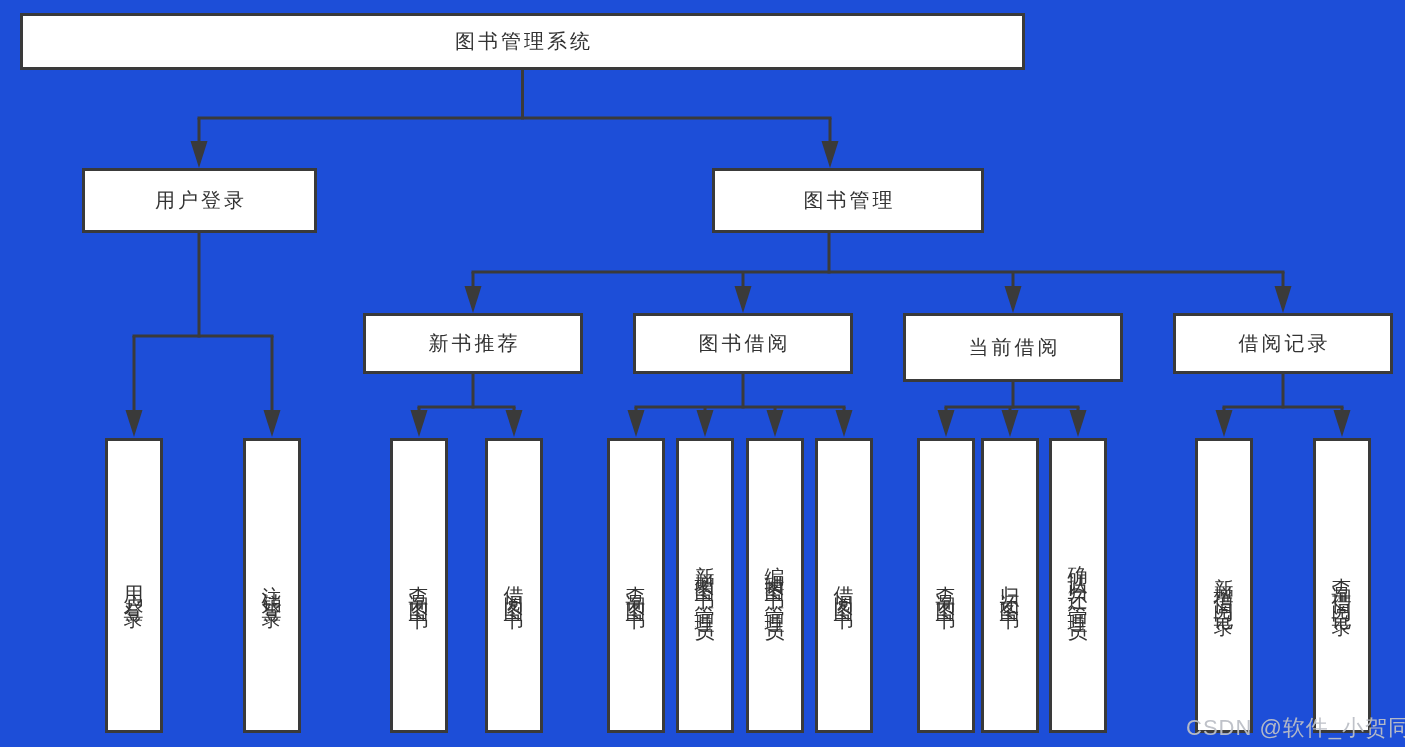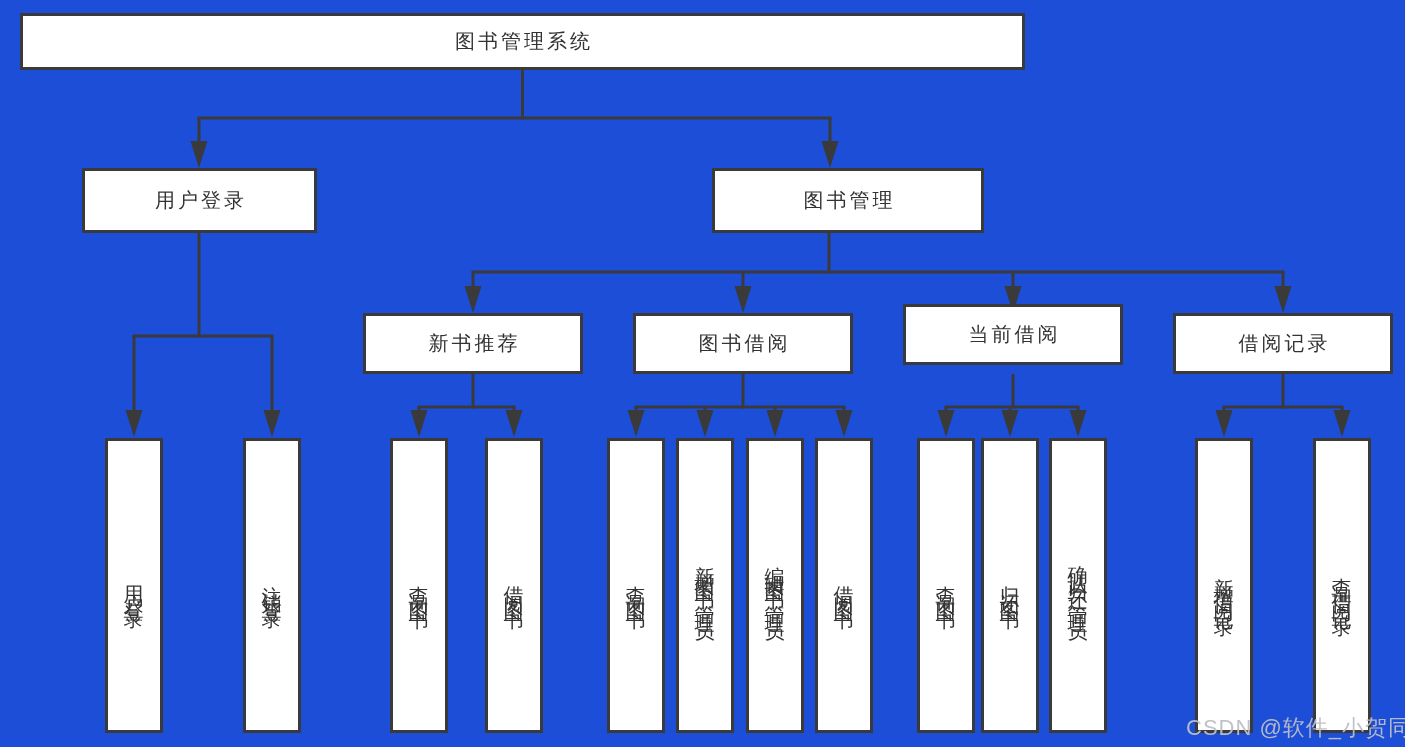"当前借阅" div.box { height: 61px -> 69px; top: 304px -> 313px }
